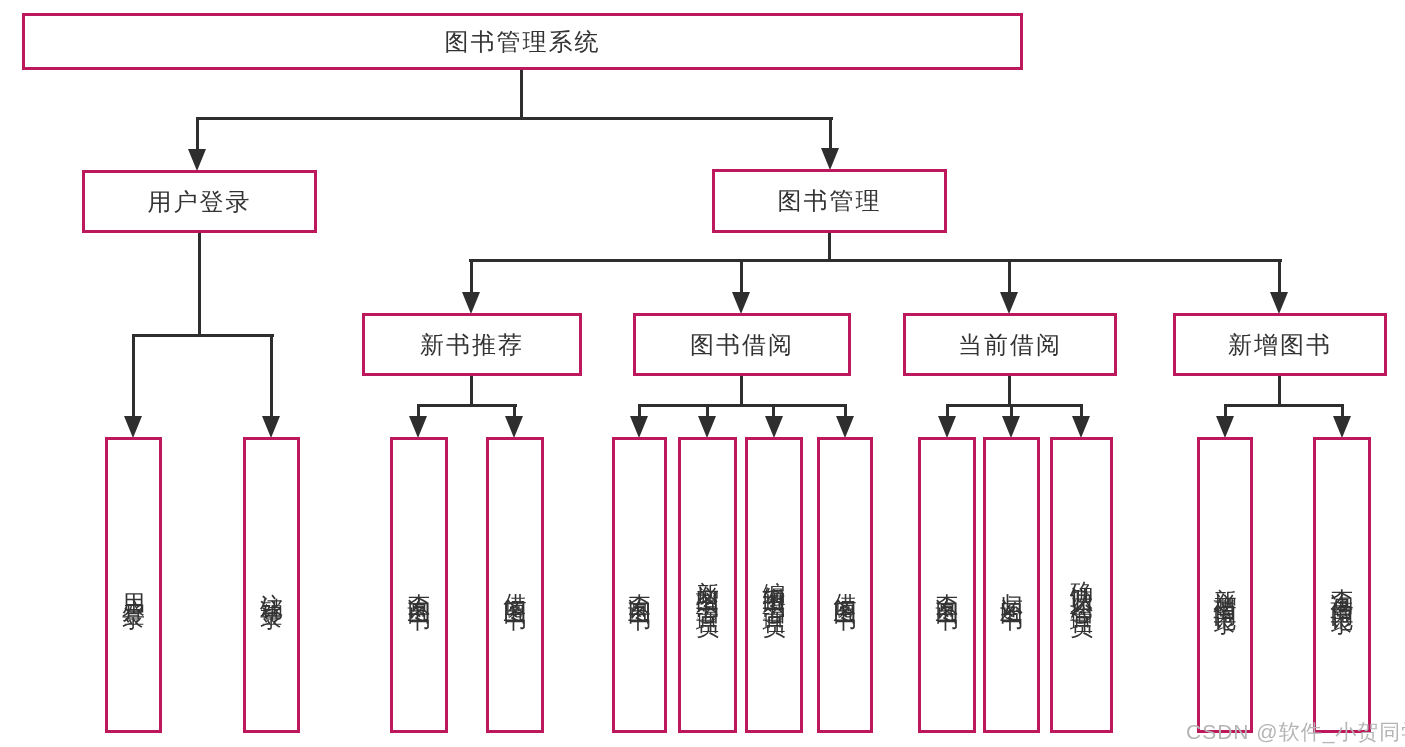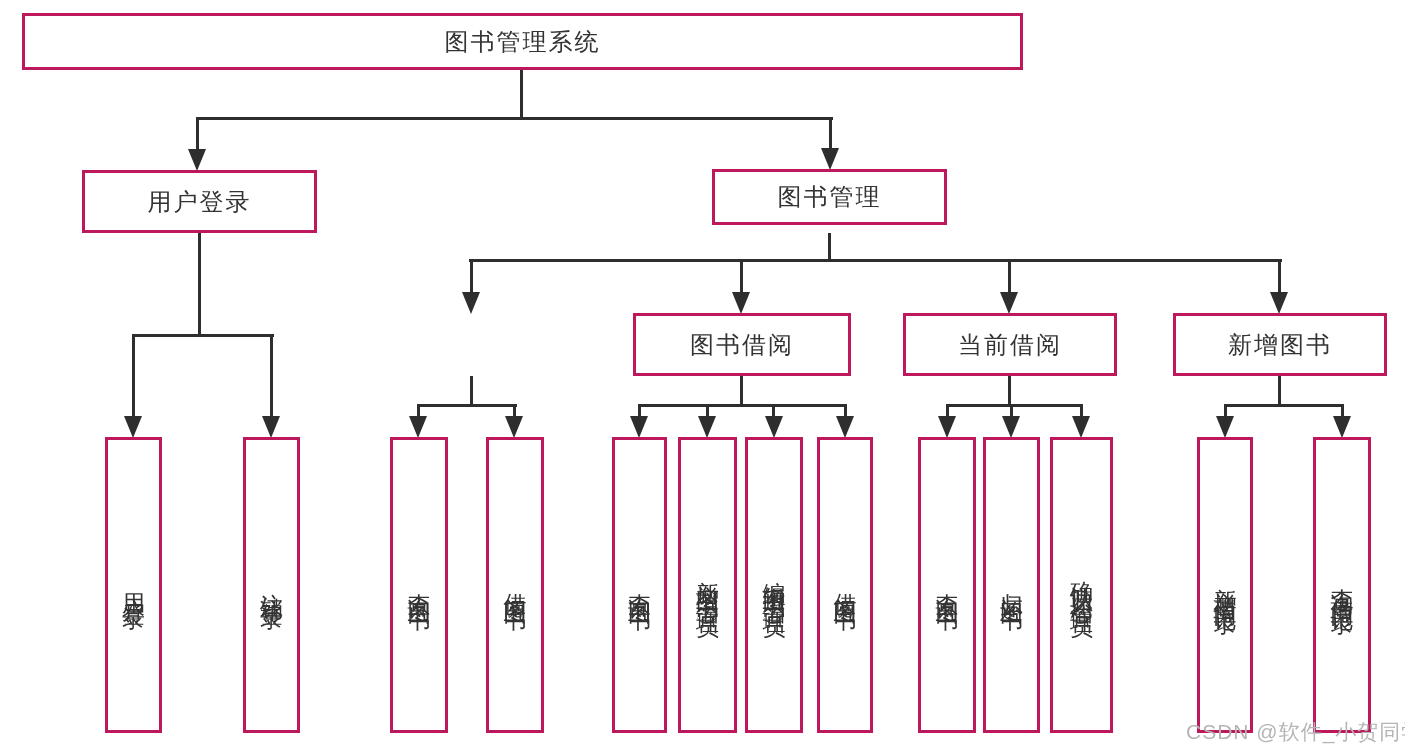"图书管理" div.box { height: 56px -> 64px }
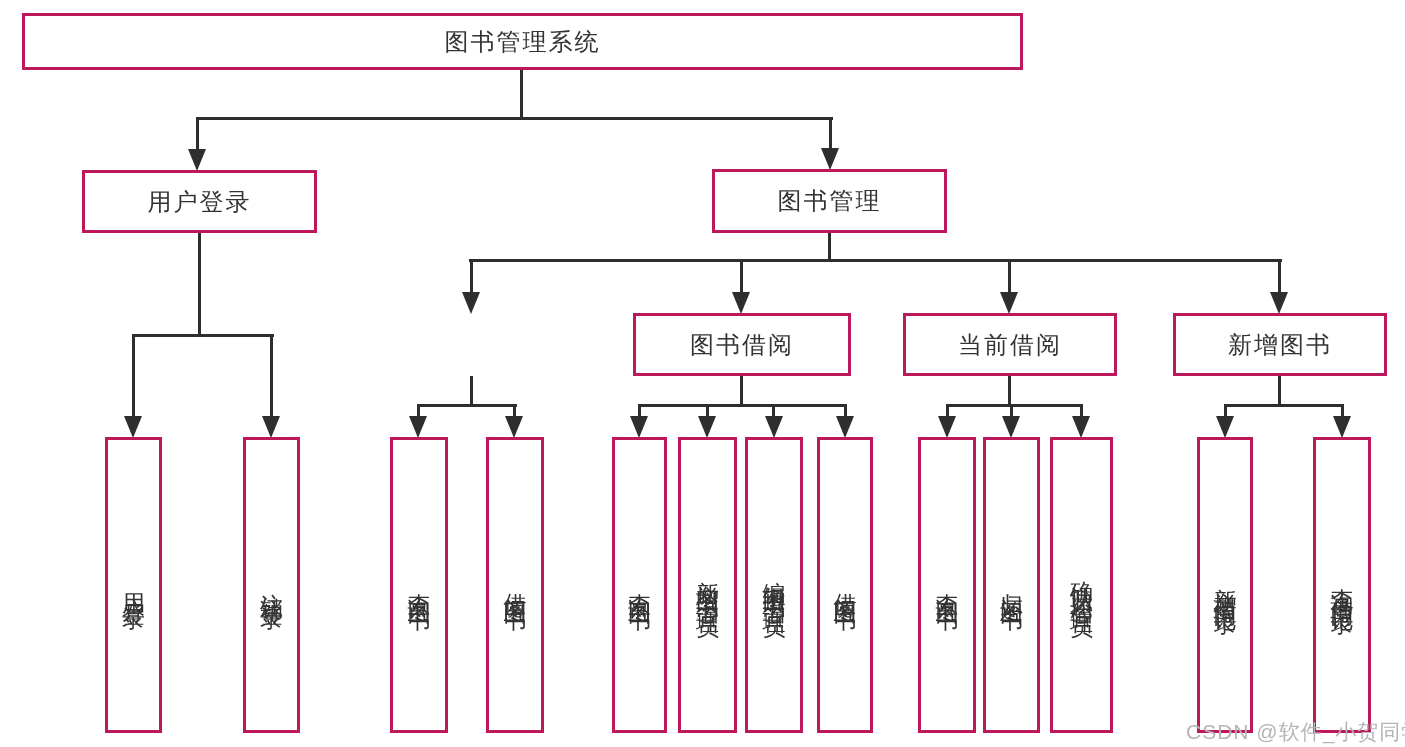"新书推荐" div.box { html: none -> <div> <span>新书推荐</span> </div> }
